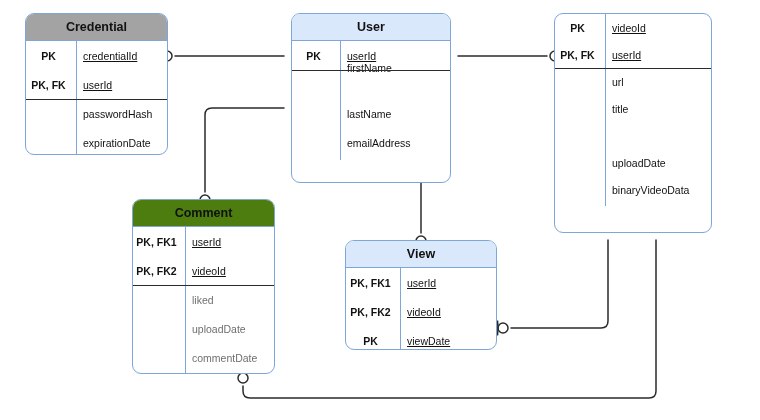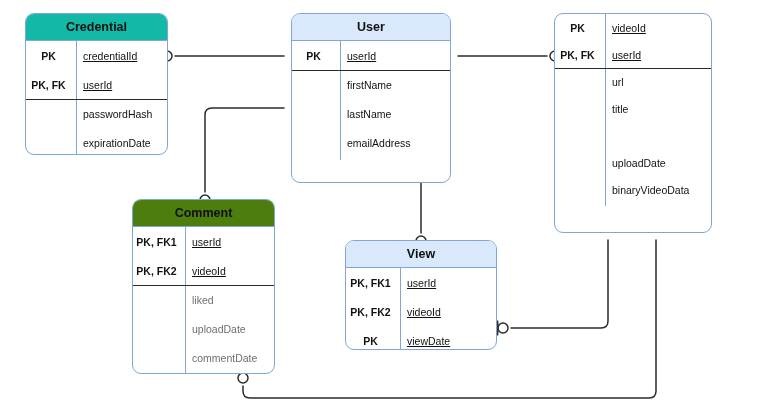"Credential" div.ent-head { background: #14b8a6 -> #a3a3a3 }
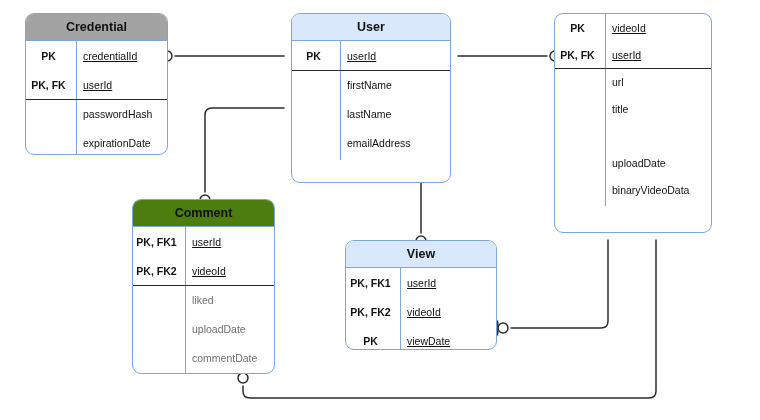"firstName" div.attr { top: 29px -> 12px }
